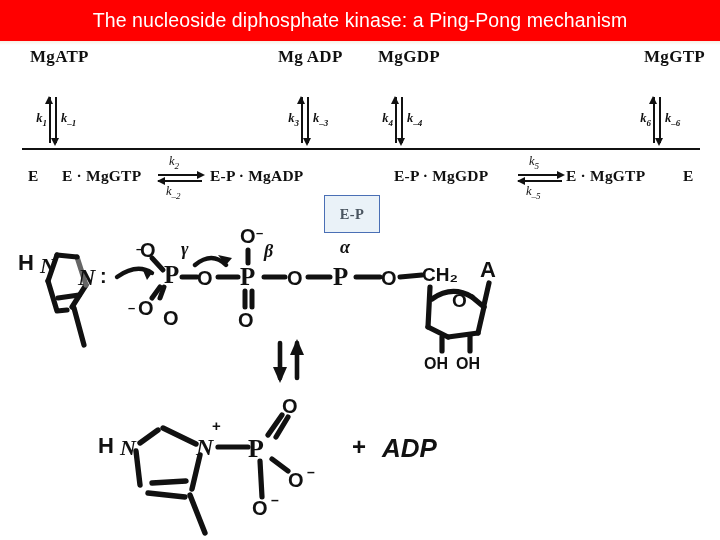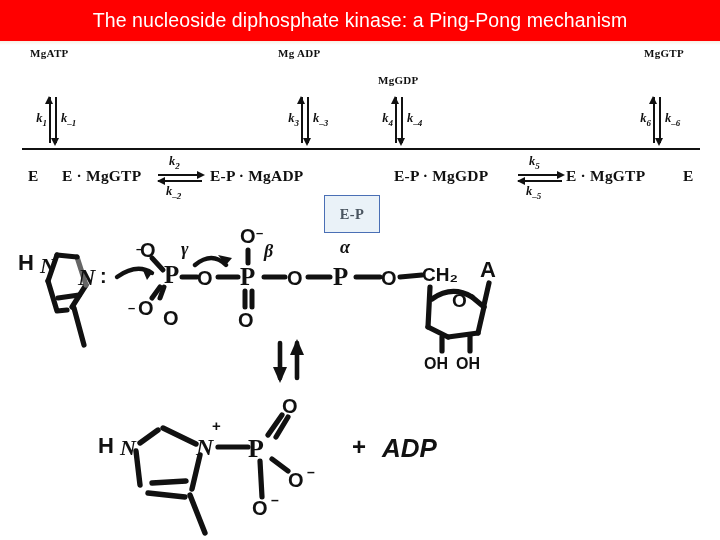"MgATP" .ligand { font-size: 11px -> 17px }
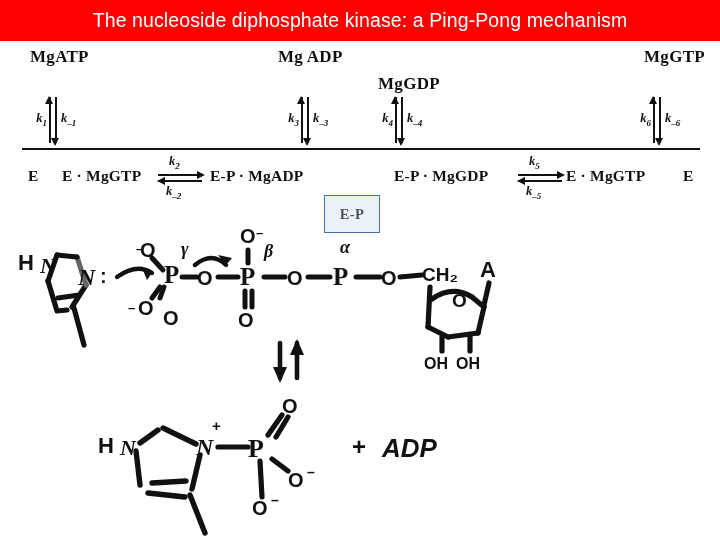"MgGDP" div.ligand { margin-top: 27px -> none }
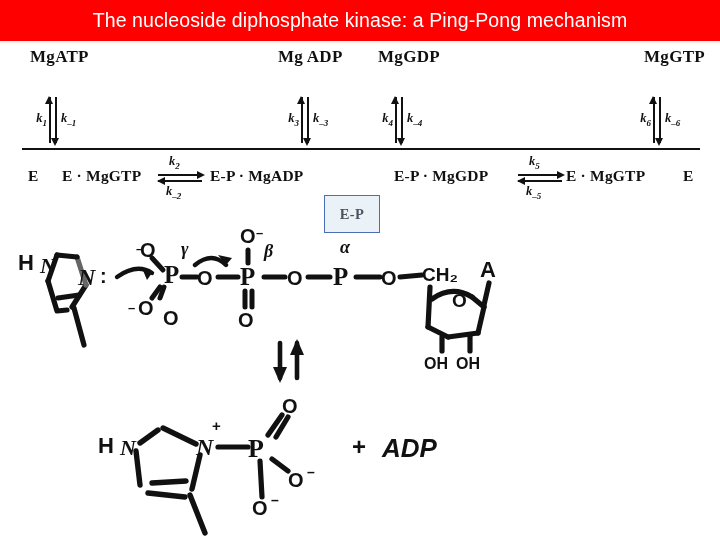"k2" .ktop, .kbot { font-weight: bold -> normal }
